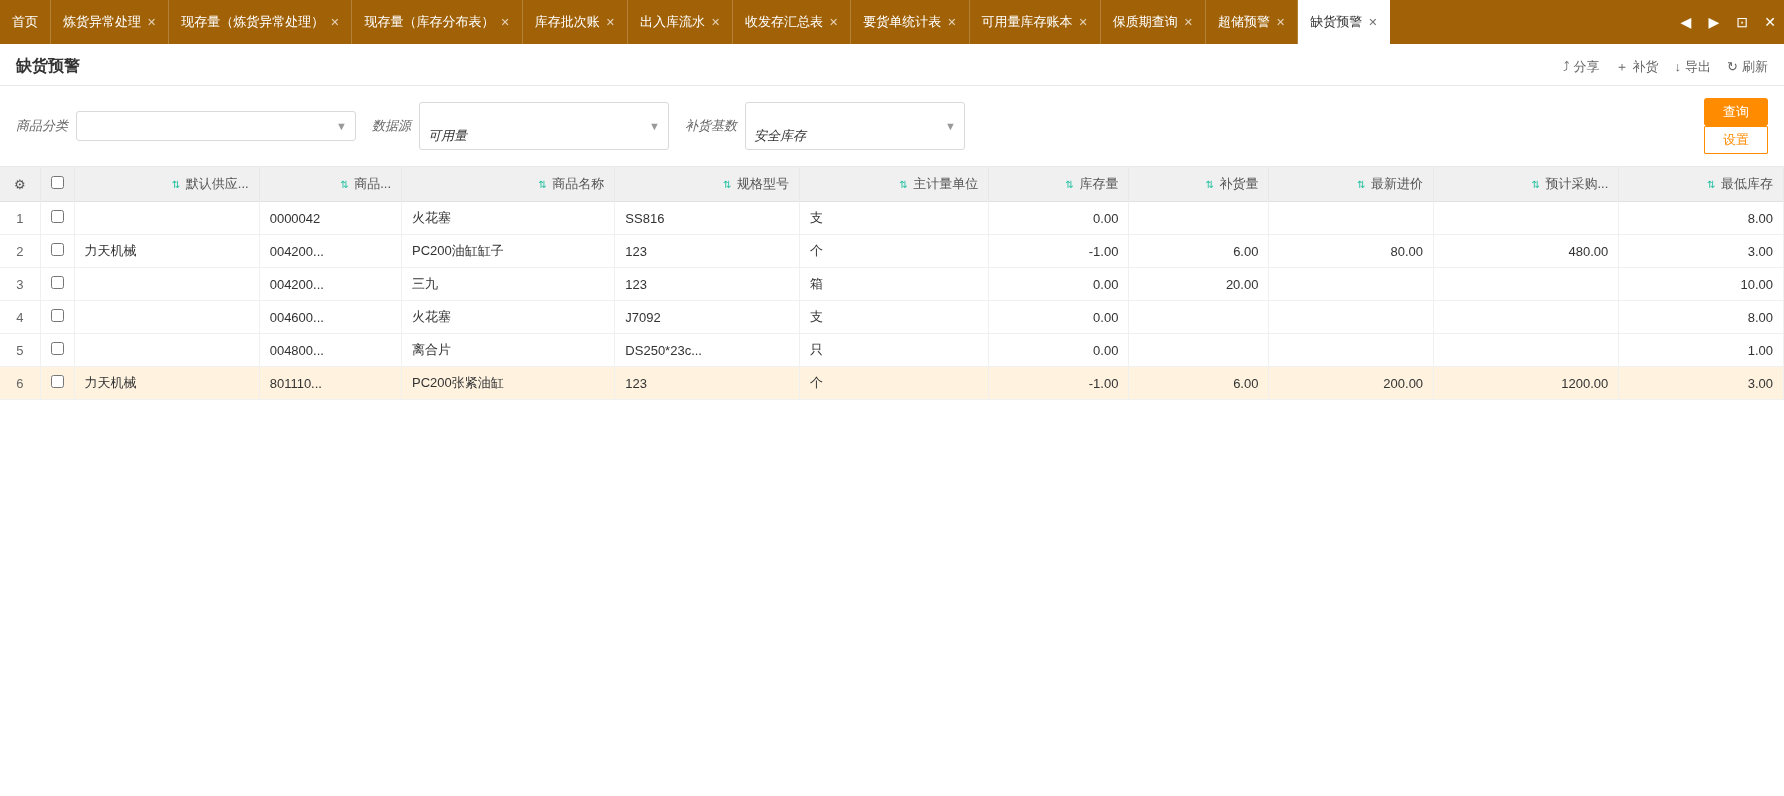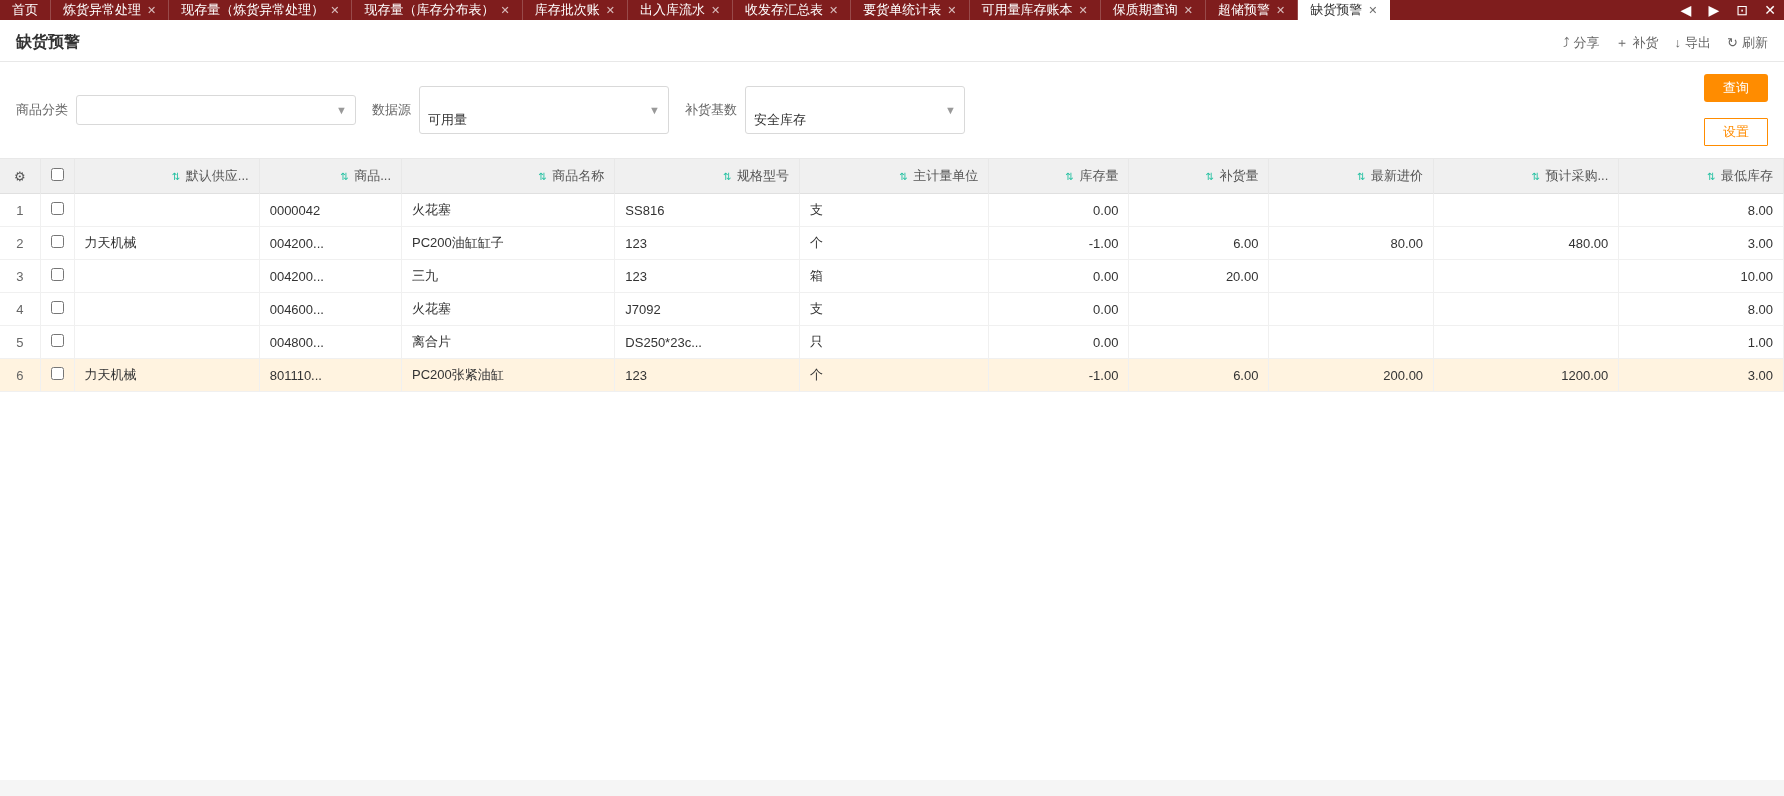"首页" .tab-bar { background: #7f1d1d -> #a16207; height: 20px -> 44px }
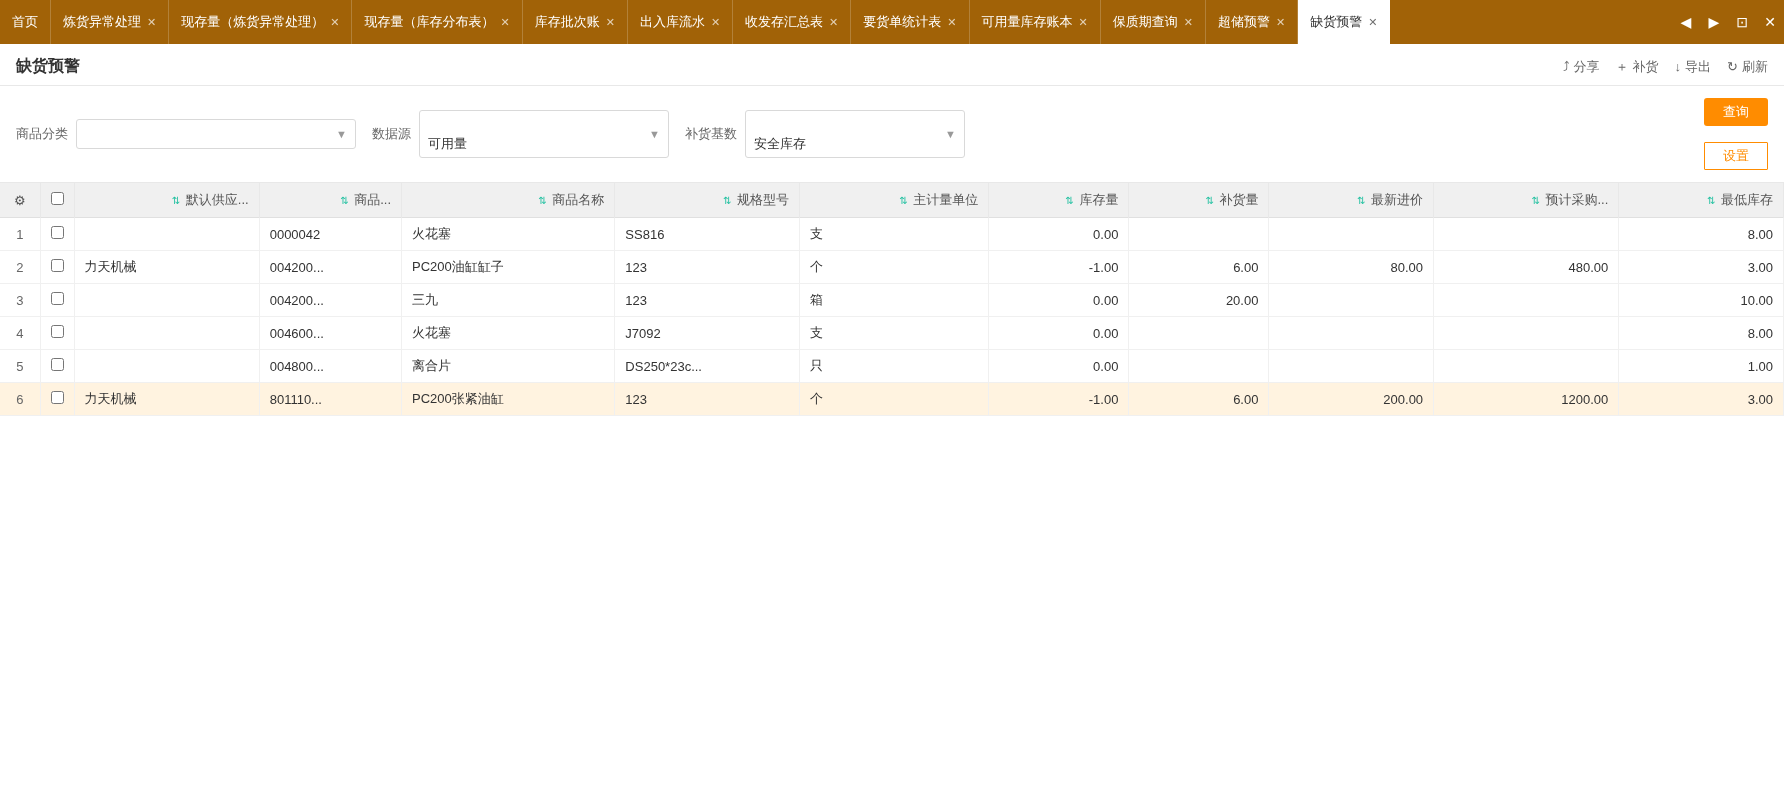"查询" .action-buttons { gap: 16px -> 0 }
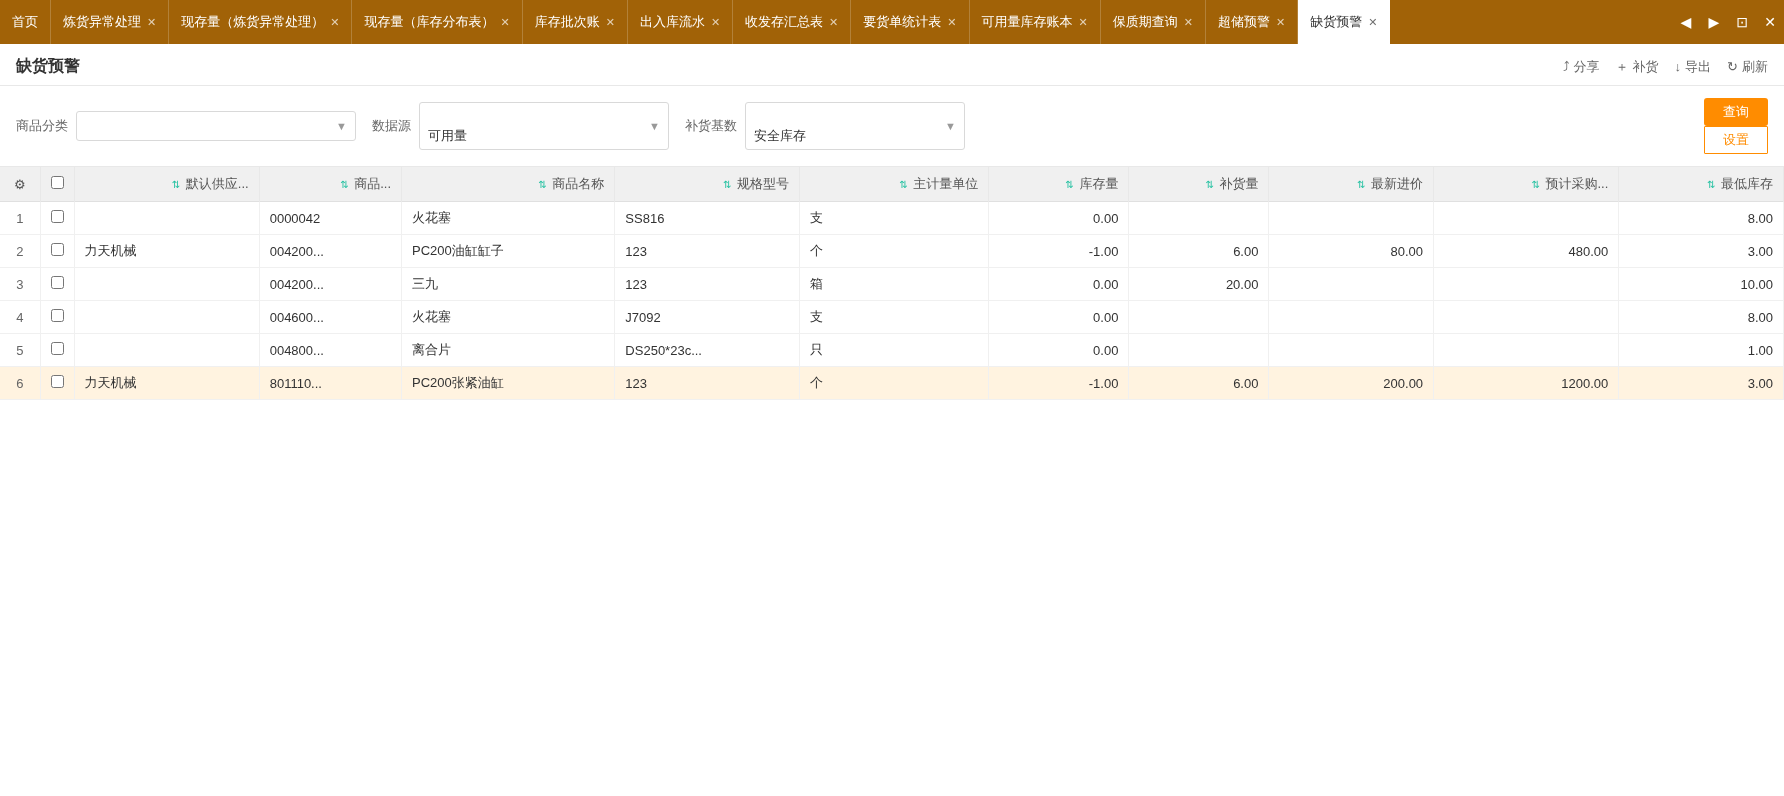"商品分类" .filter-group { font-style: none -> italic }
